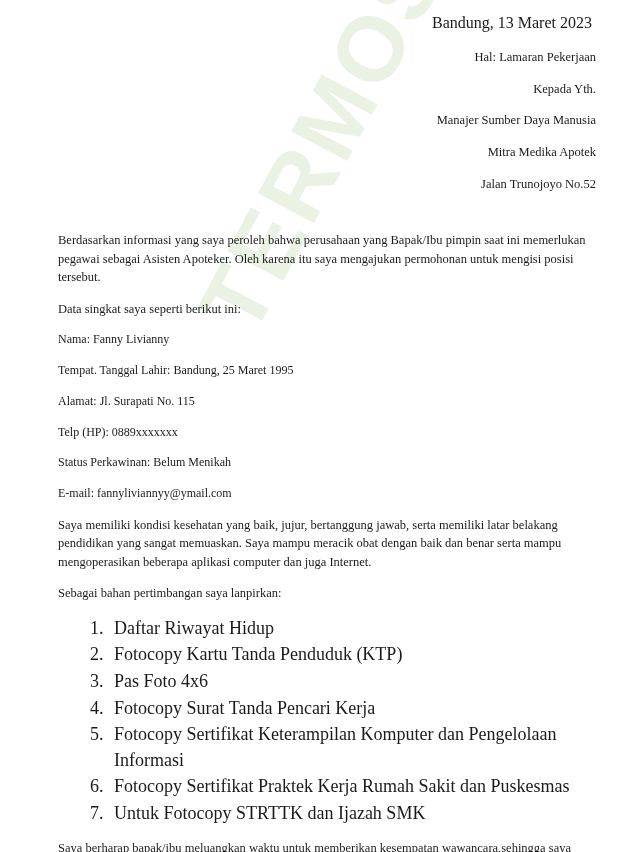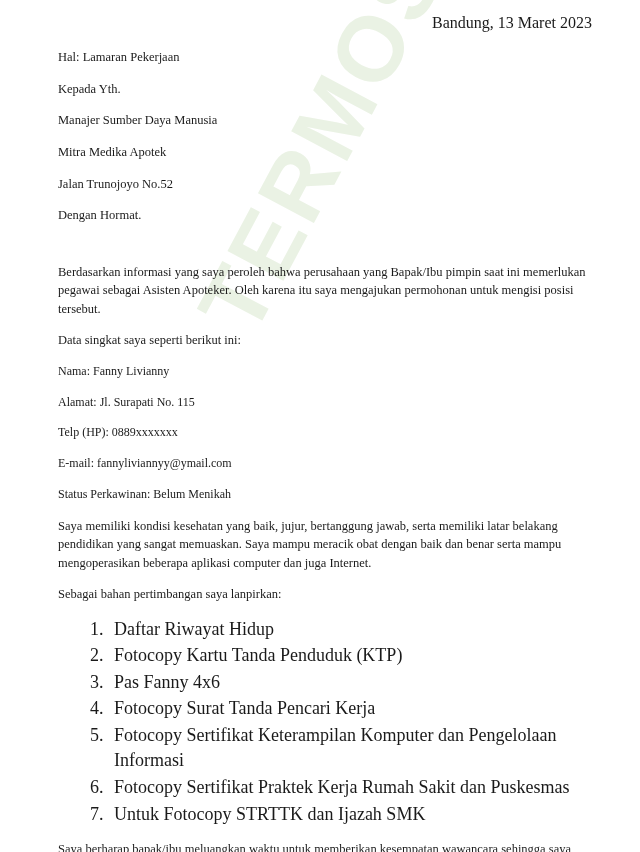"Hal: Lamaran Pekerjaan" .head-line { text-align: none -> right }
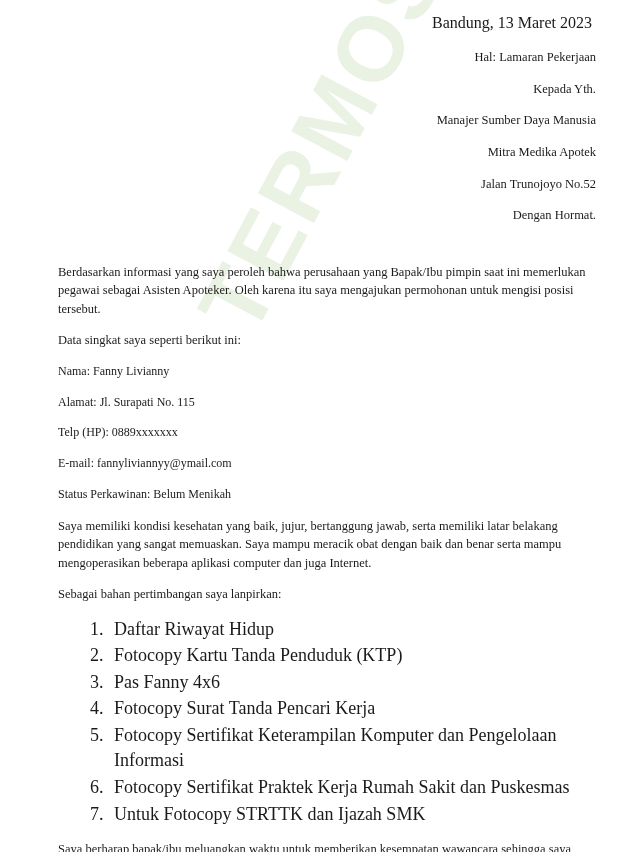"Dengan Hormat." p.head-line { html: <p>Dengan Hormat.</p> -> none }
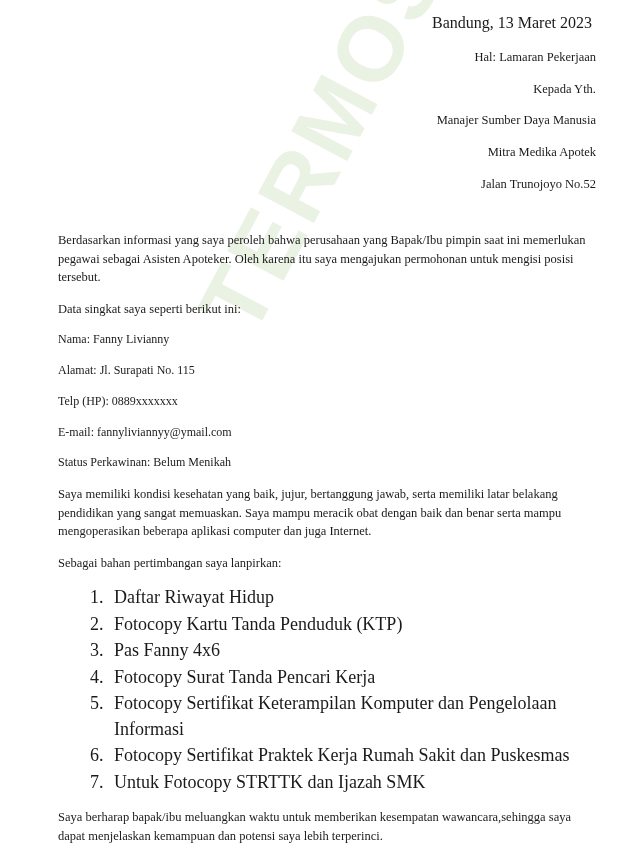"Tempat. Tanggal Lahir: Bandung, 25" p.field { html: none -> <p>Tempat. Tanggal Lahir: Bandung, 25 Maret 1995</p> }
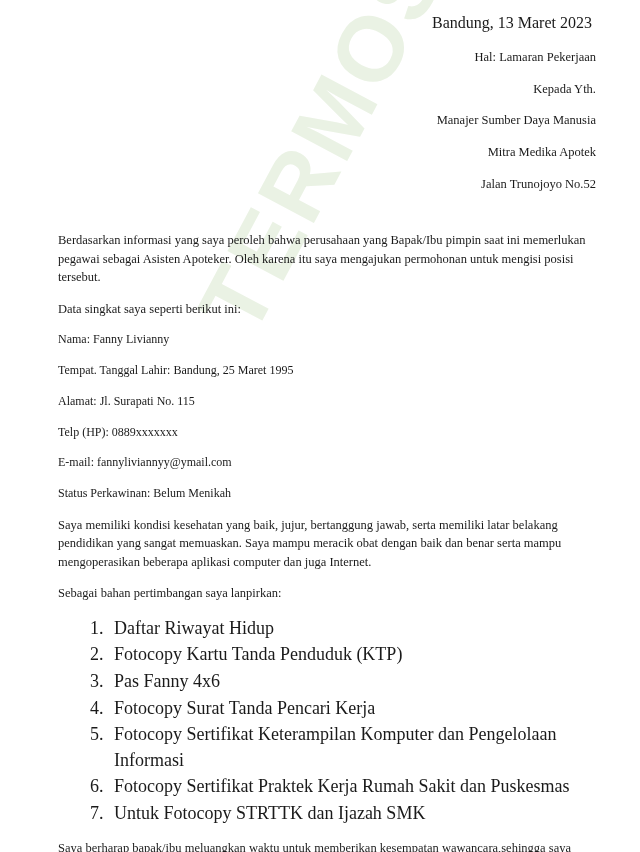"E-mail: fannyliviannyy@ymail.com" p.field { order: before "Status Perkawinan: Belum Menikah" -> after "Status Perkawinan: Belum Menikah" }
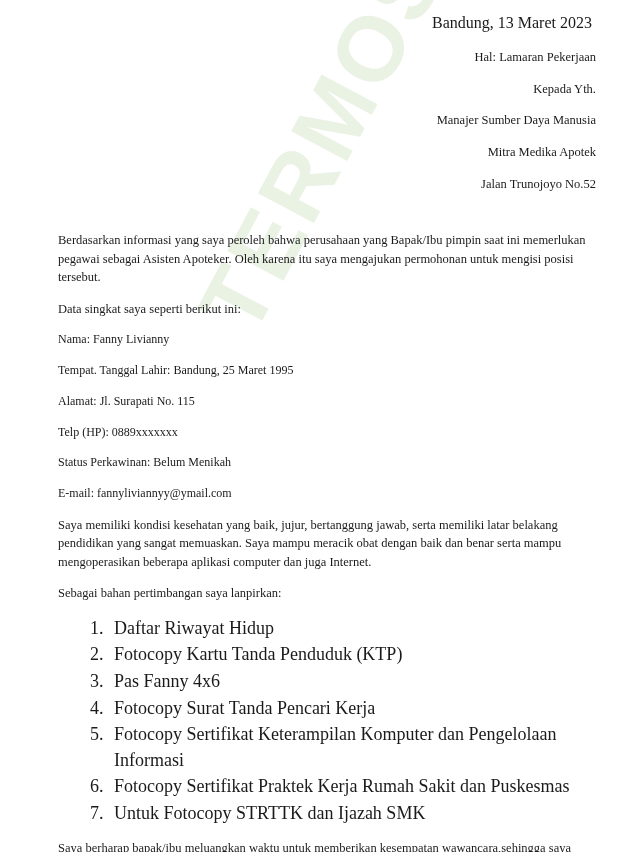"Pas Fanny 4x6" li { text: Fanny -> Foto }
